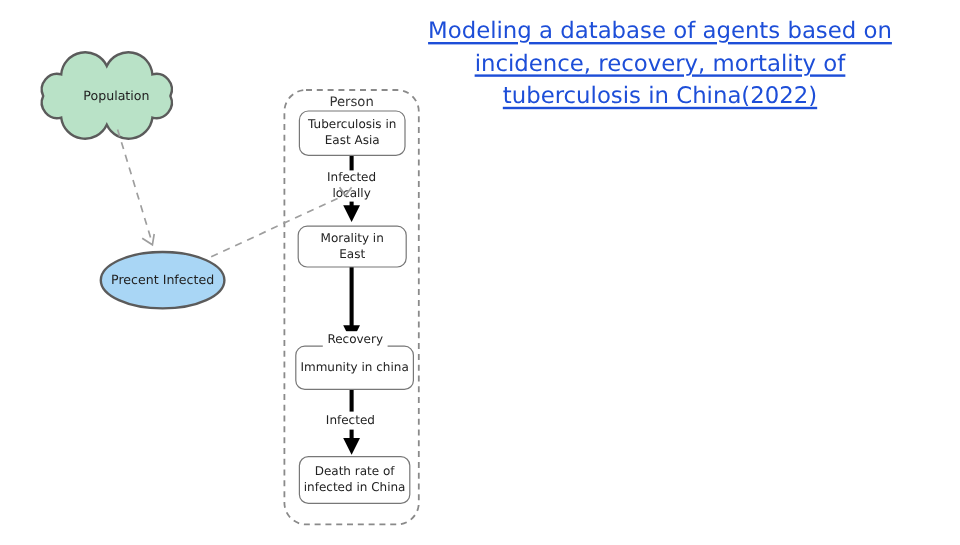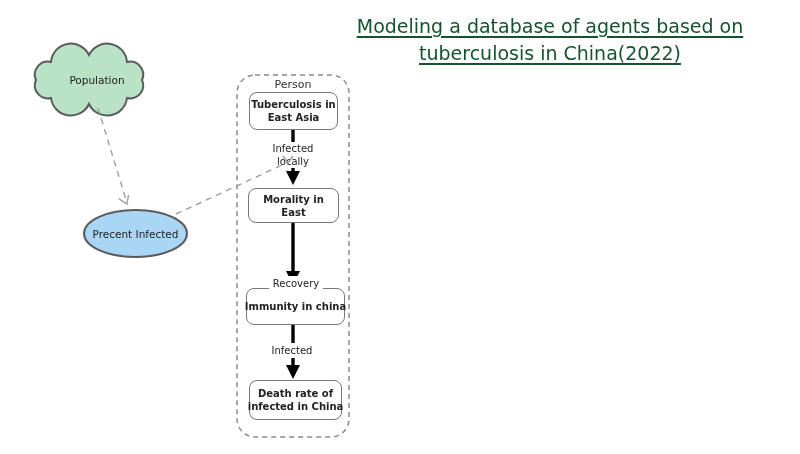"Modeling a database of agents" #title { color: #14532d -> #1d4ed8 }
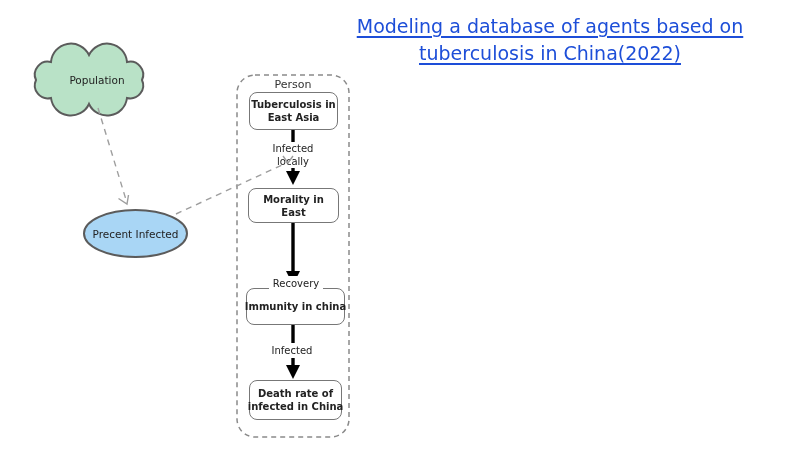"incidence, recovery, mortality of" div.title-line { html: none -> <div>incidence, recovery, mortality of</div> }
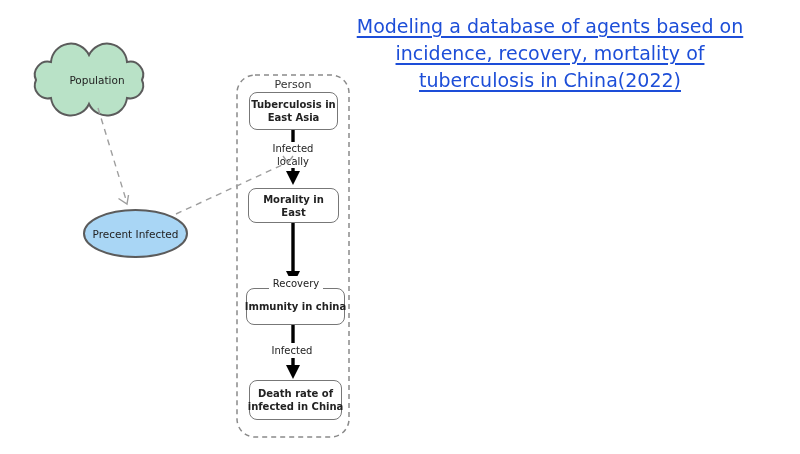"Tuberculosis in" .node-box { font-weight: bold -> none }
